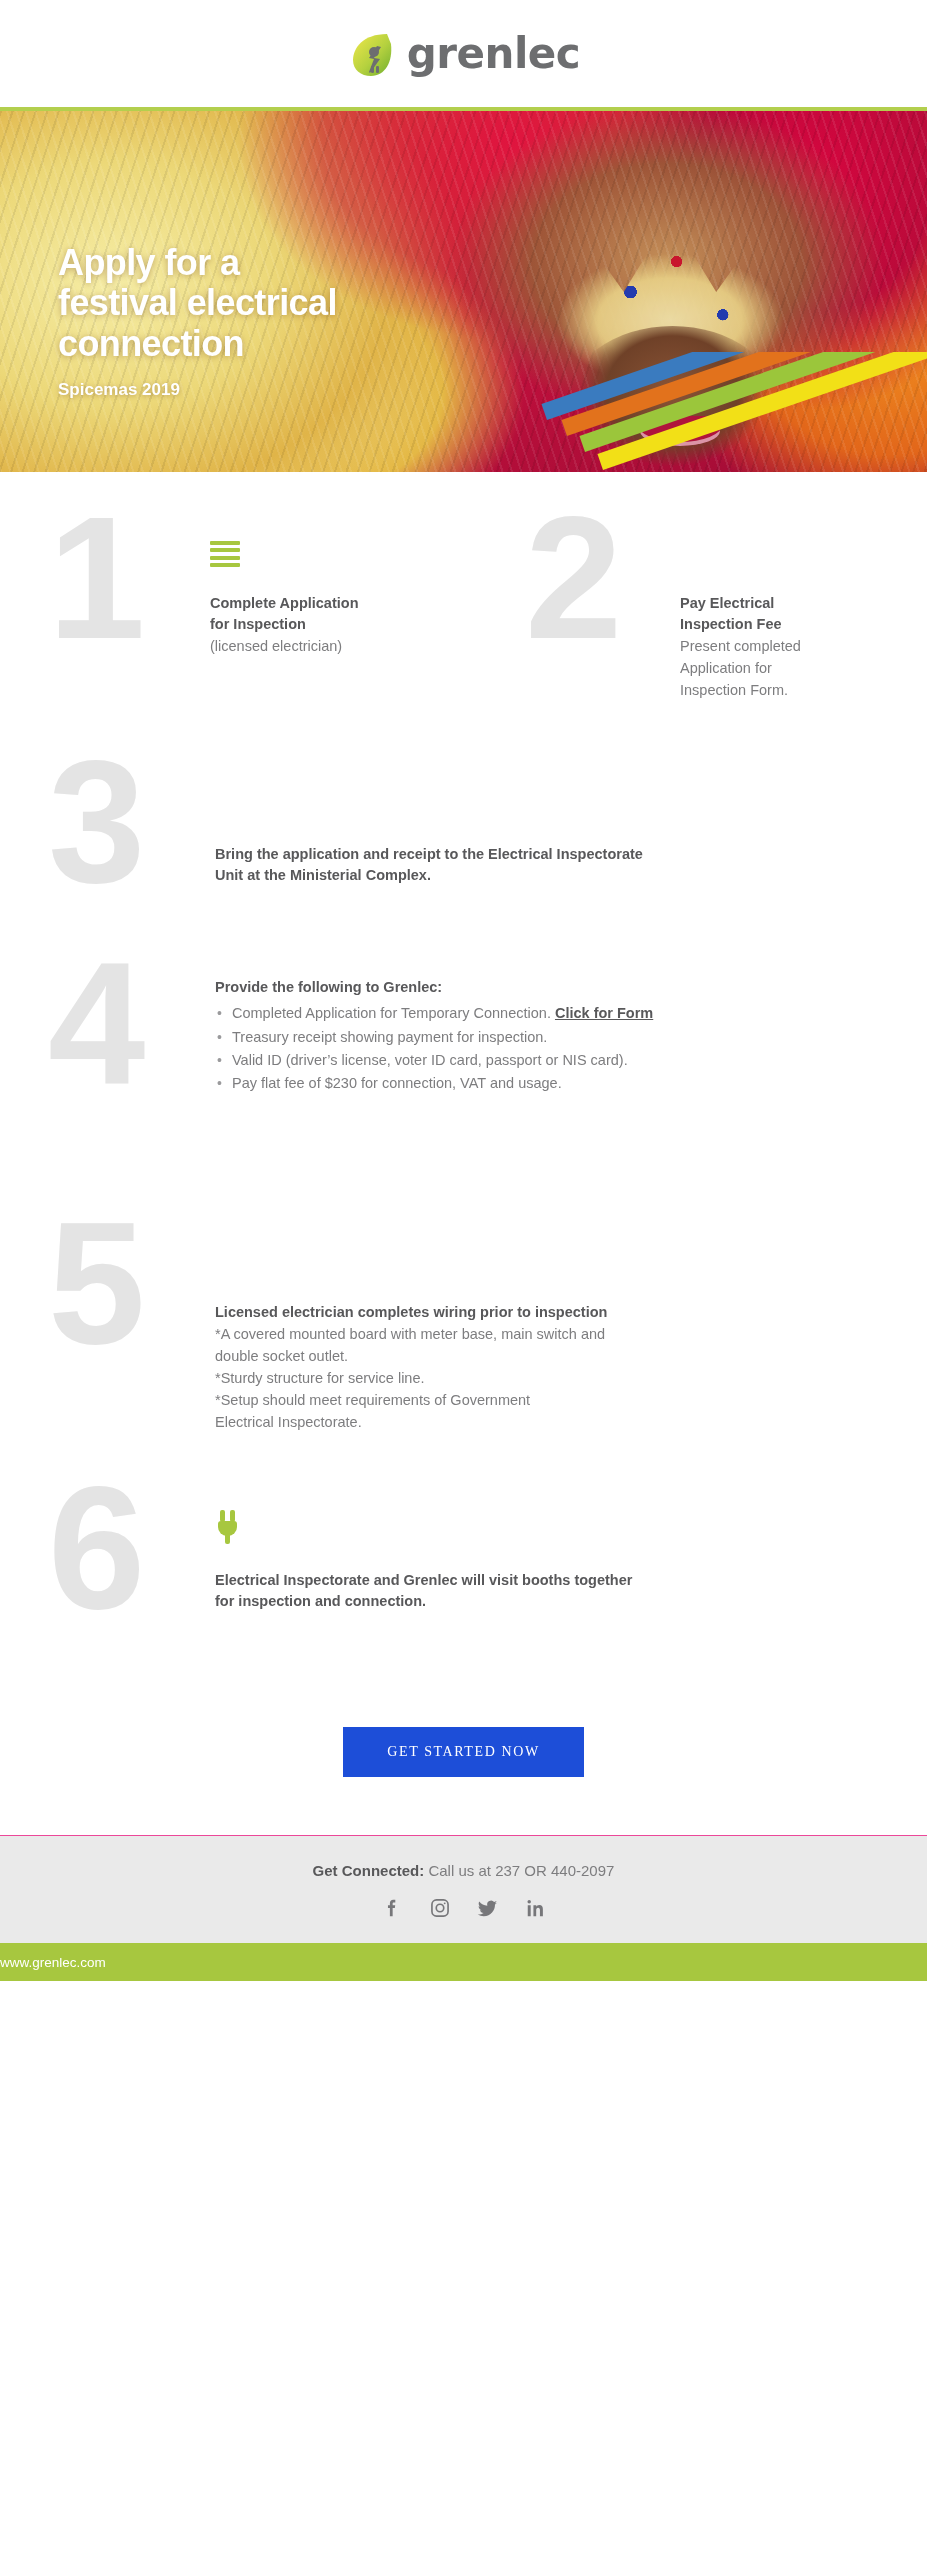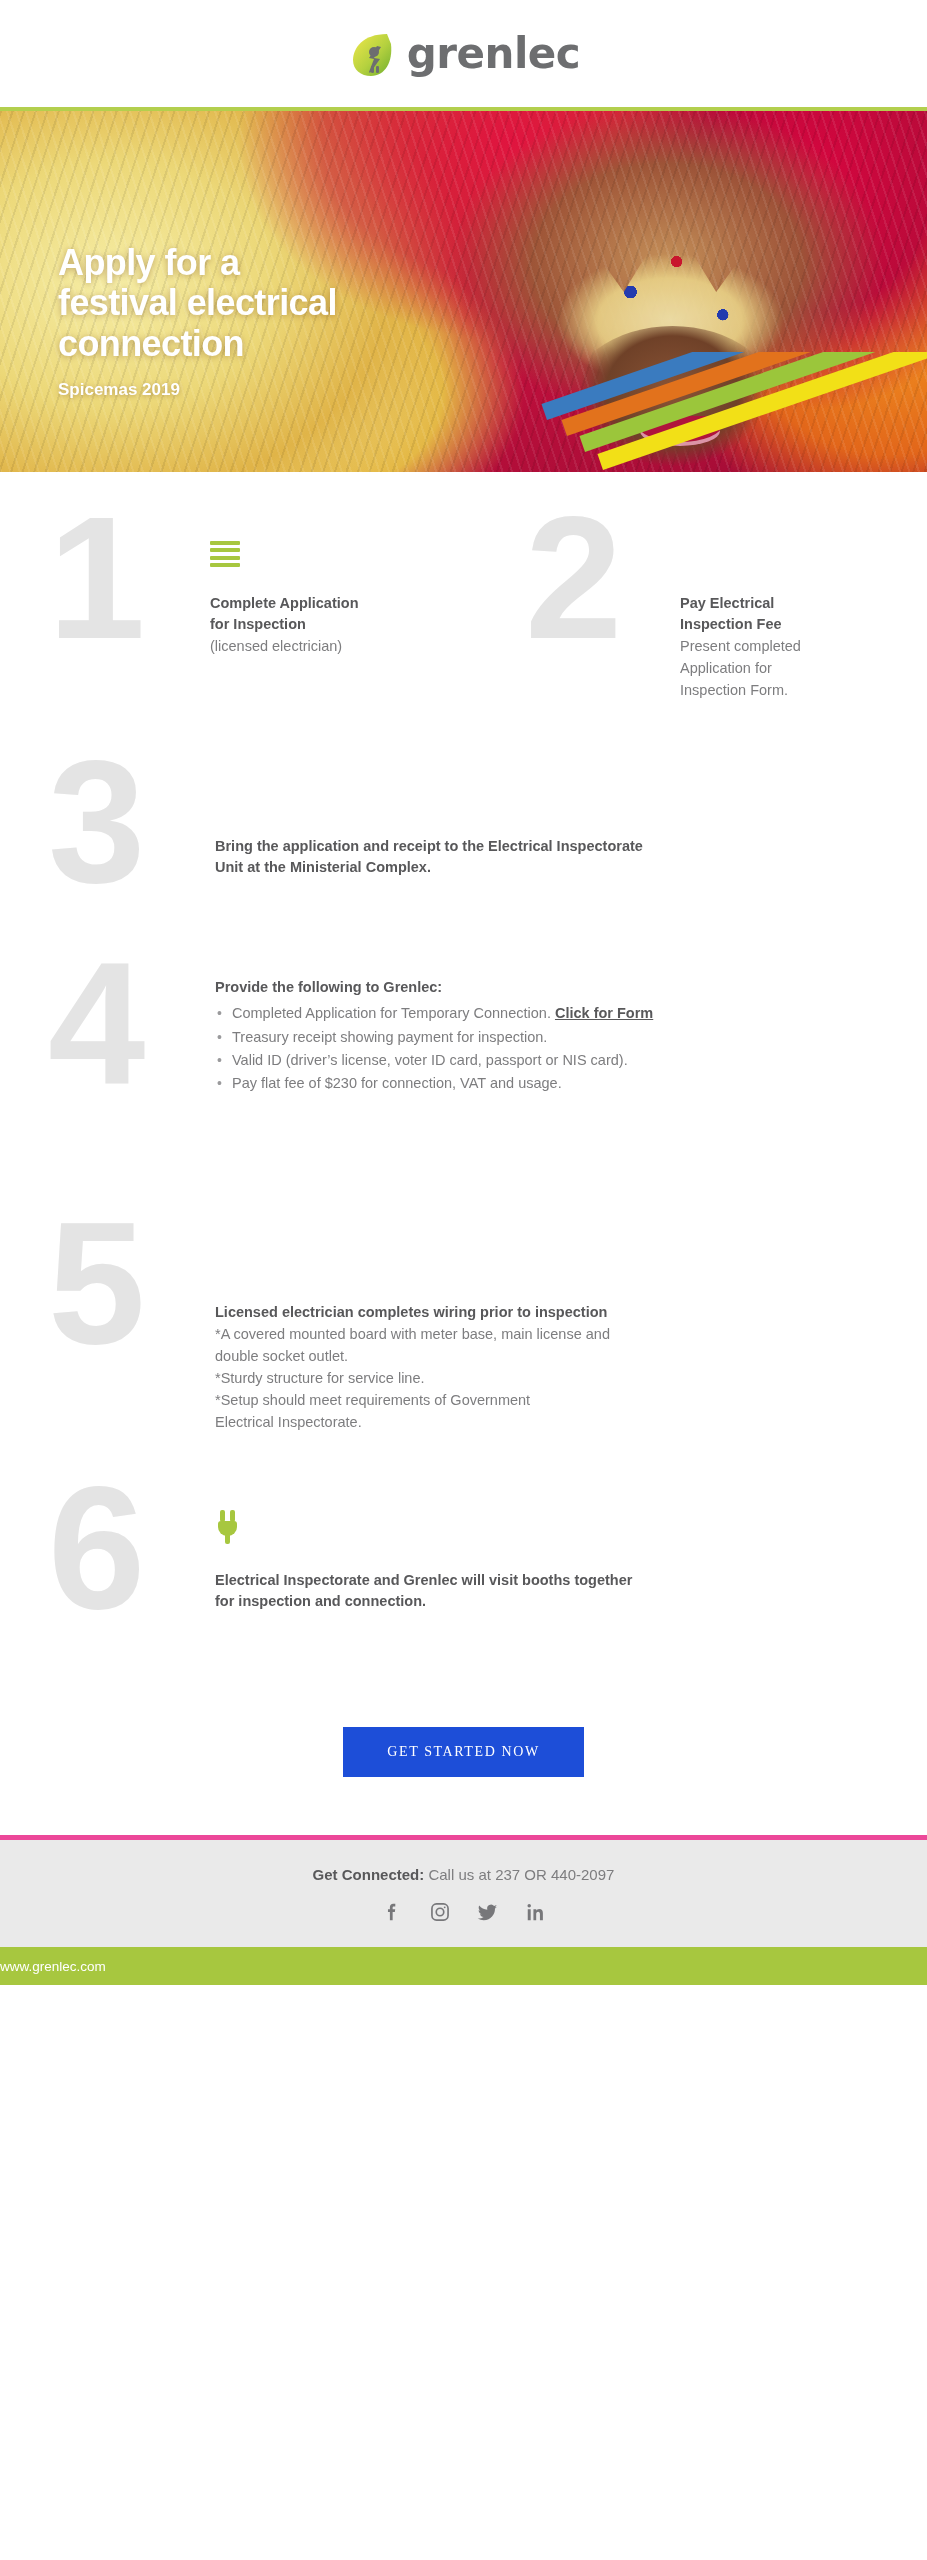"Bring the application and receipt" div { top: 32px -> 40px }
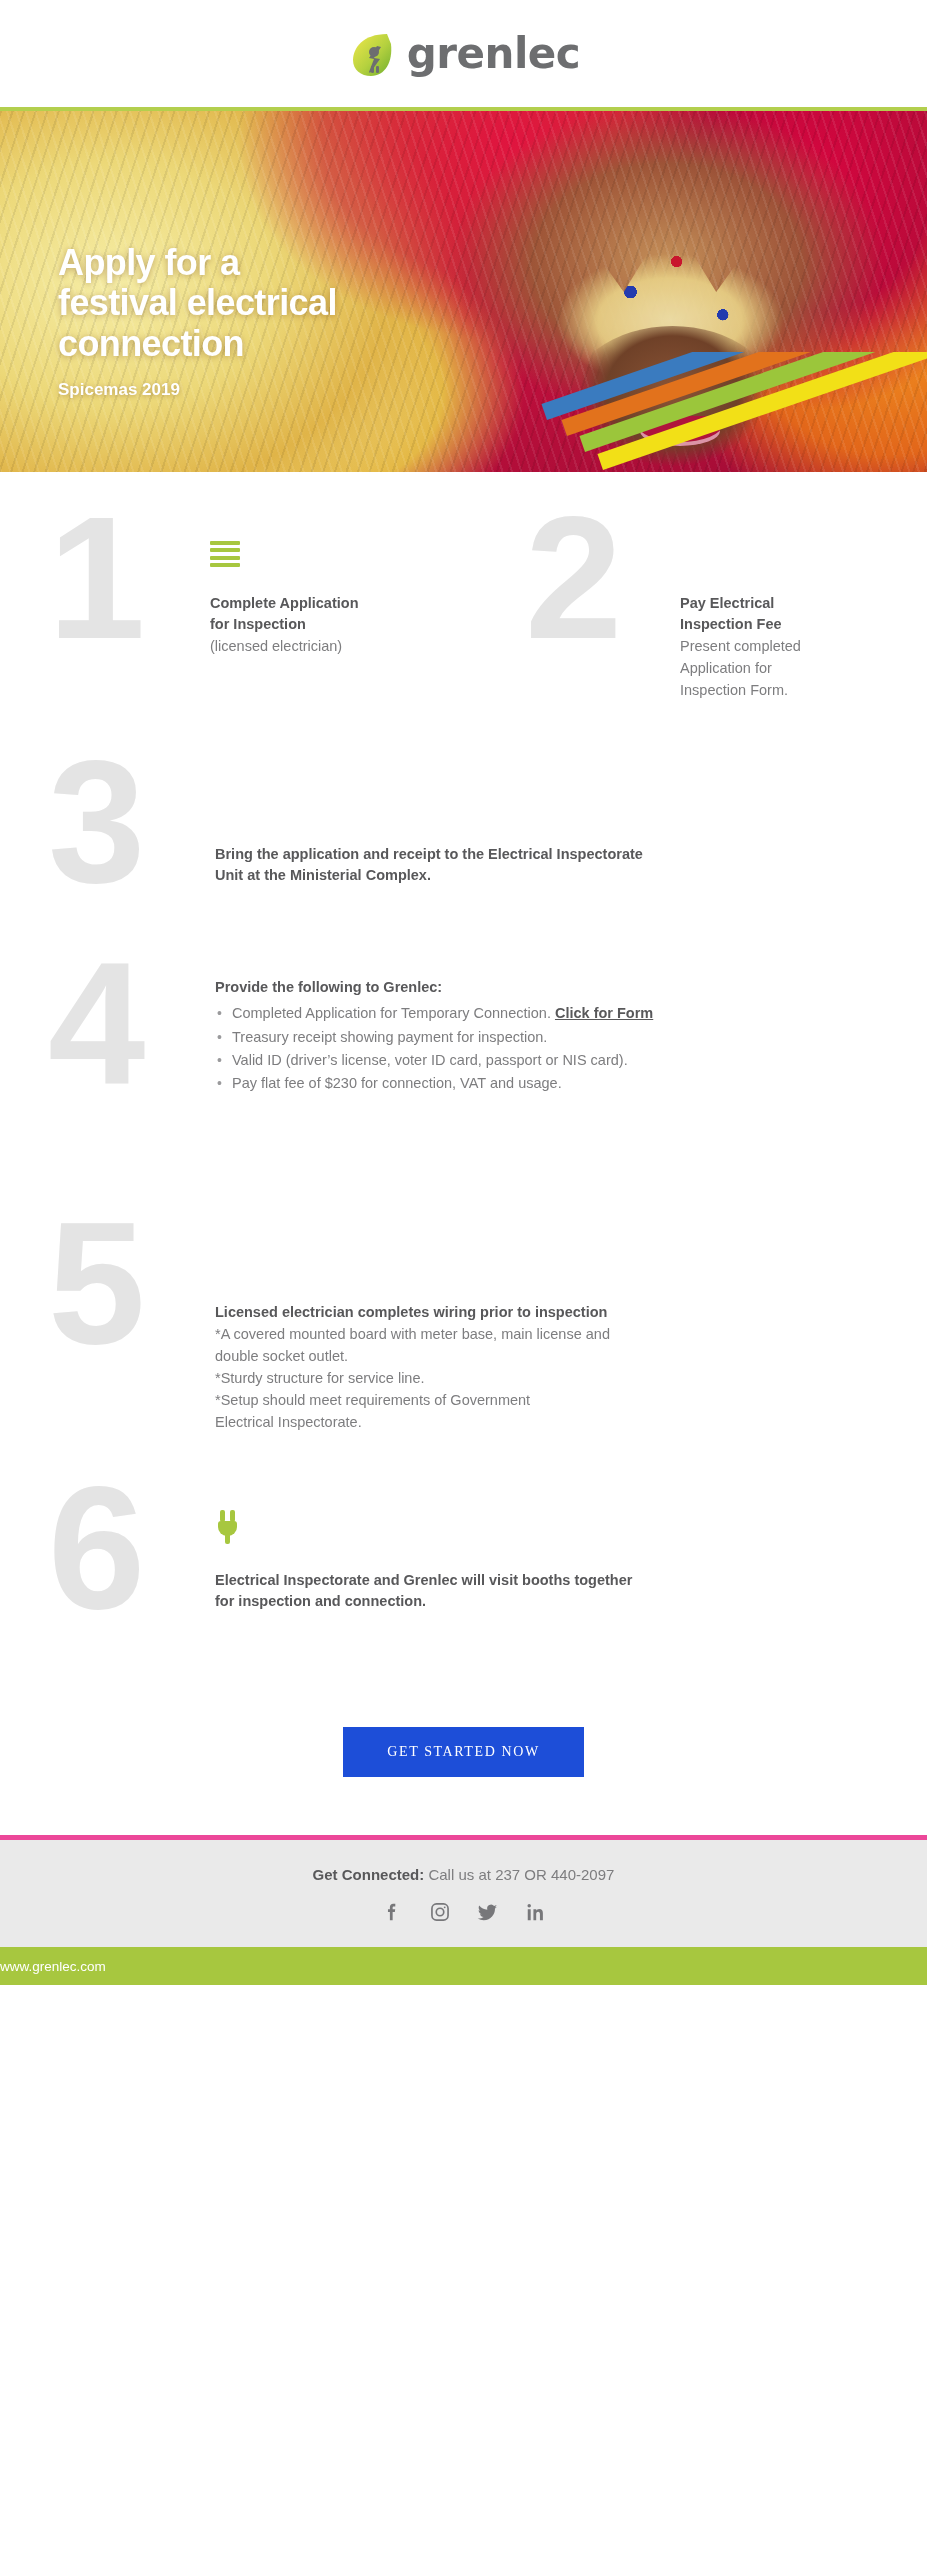"*A covered mounted board with" div.step-body { text: license -> switch }
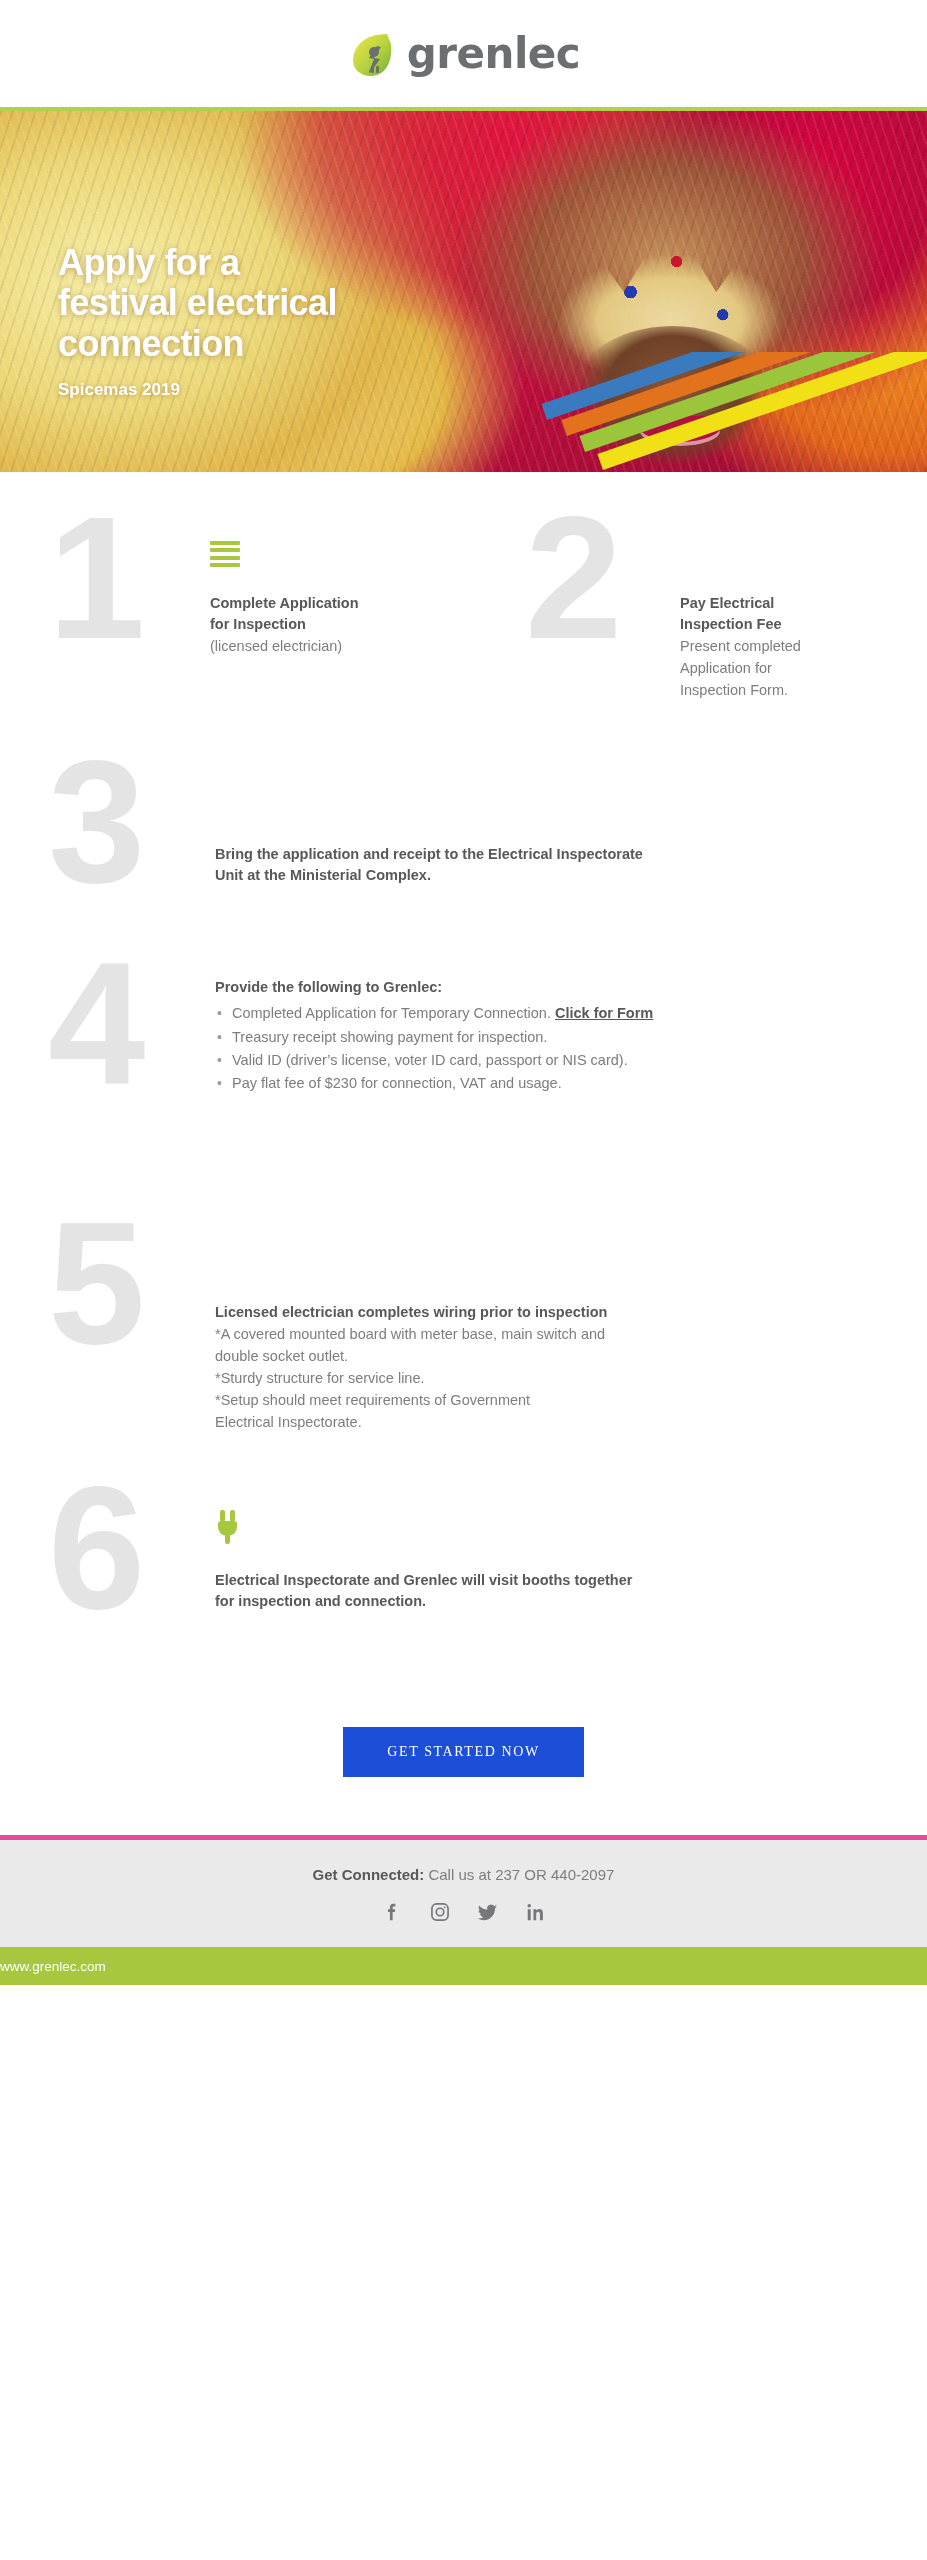"Get Connected: Call us at" .footer { border-top: 5px solid #ec4899 -> 1px solid #ec4899 }
